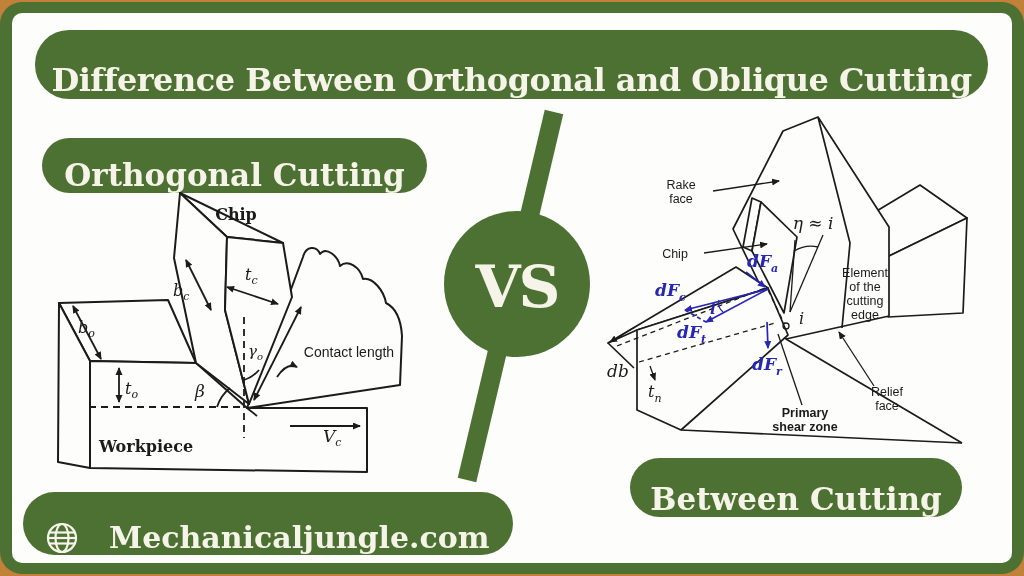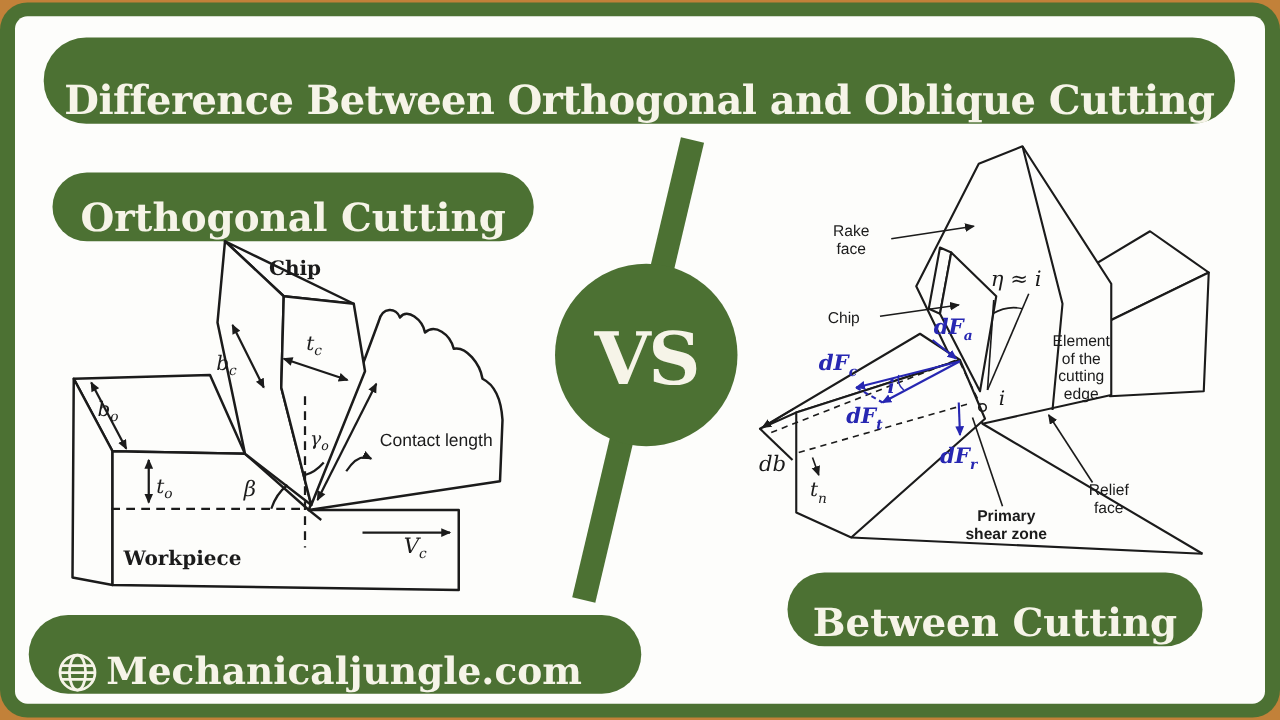"Mechanicaljungle.com" .pill-brand { gap: 6px -> 30px }
